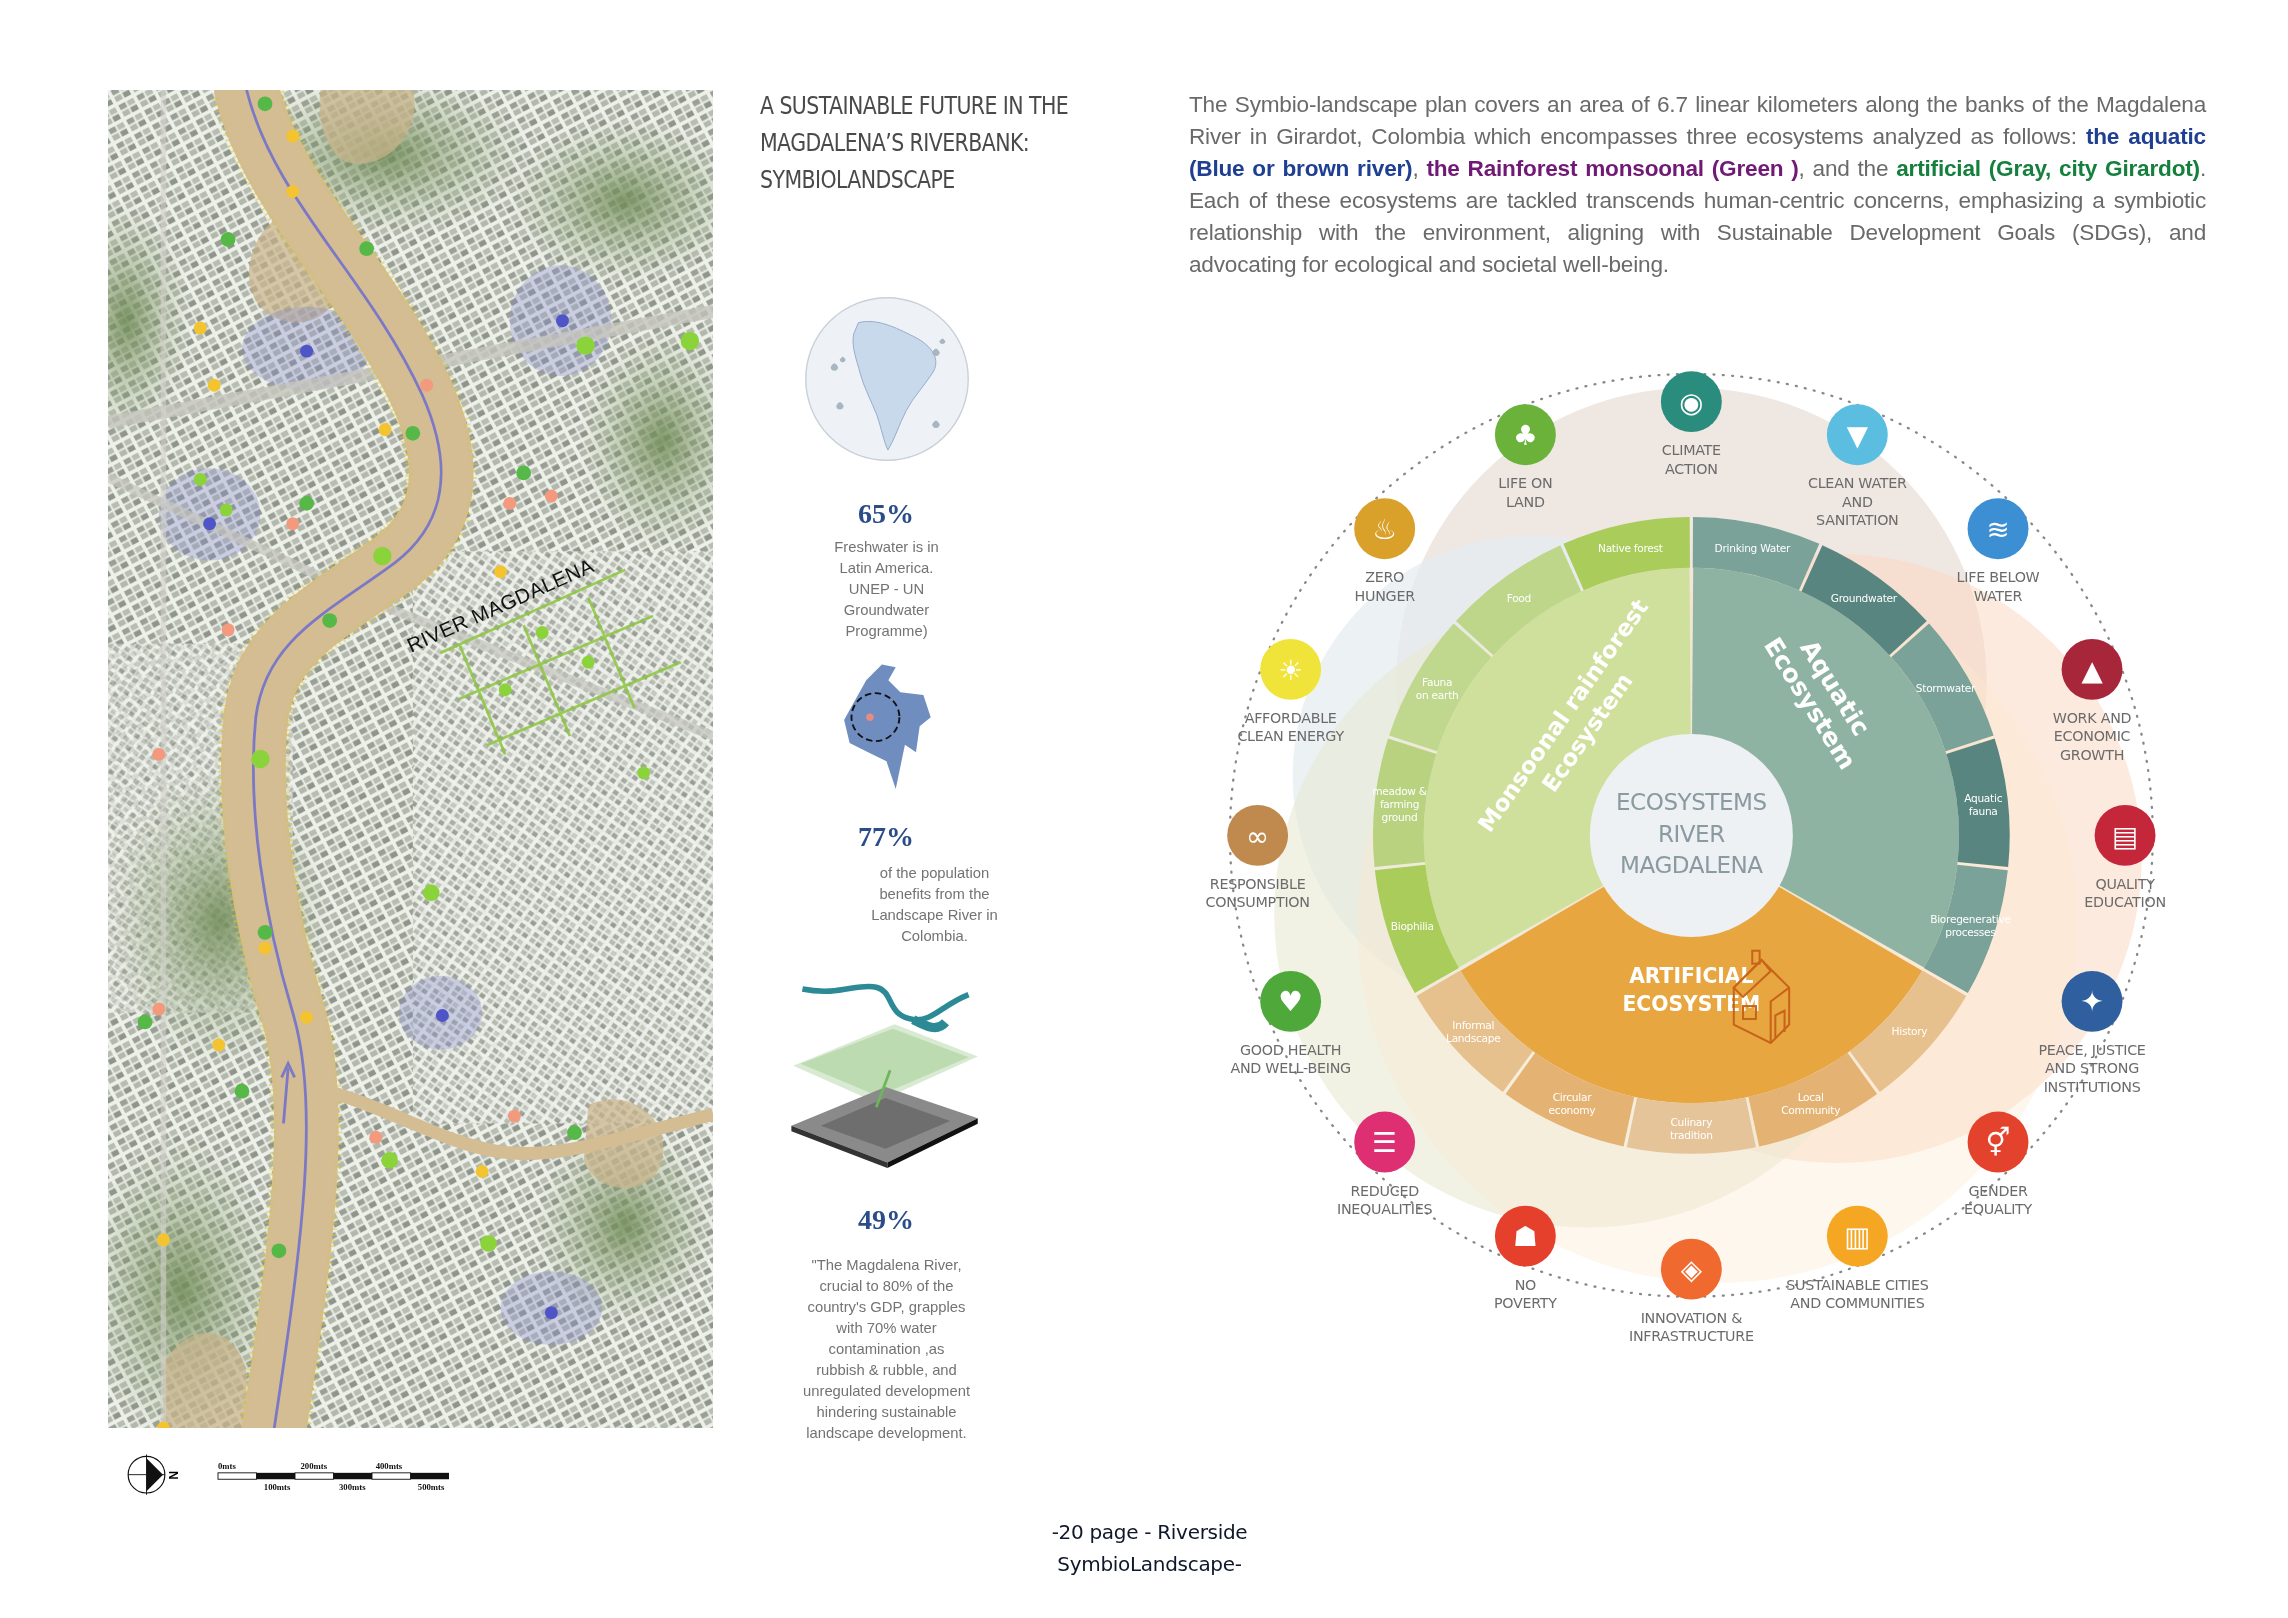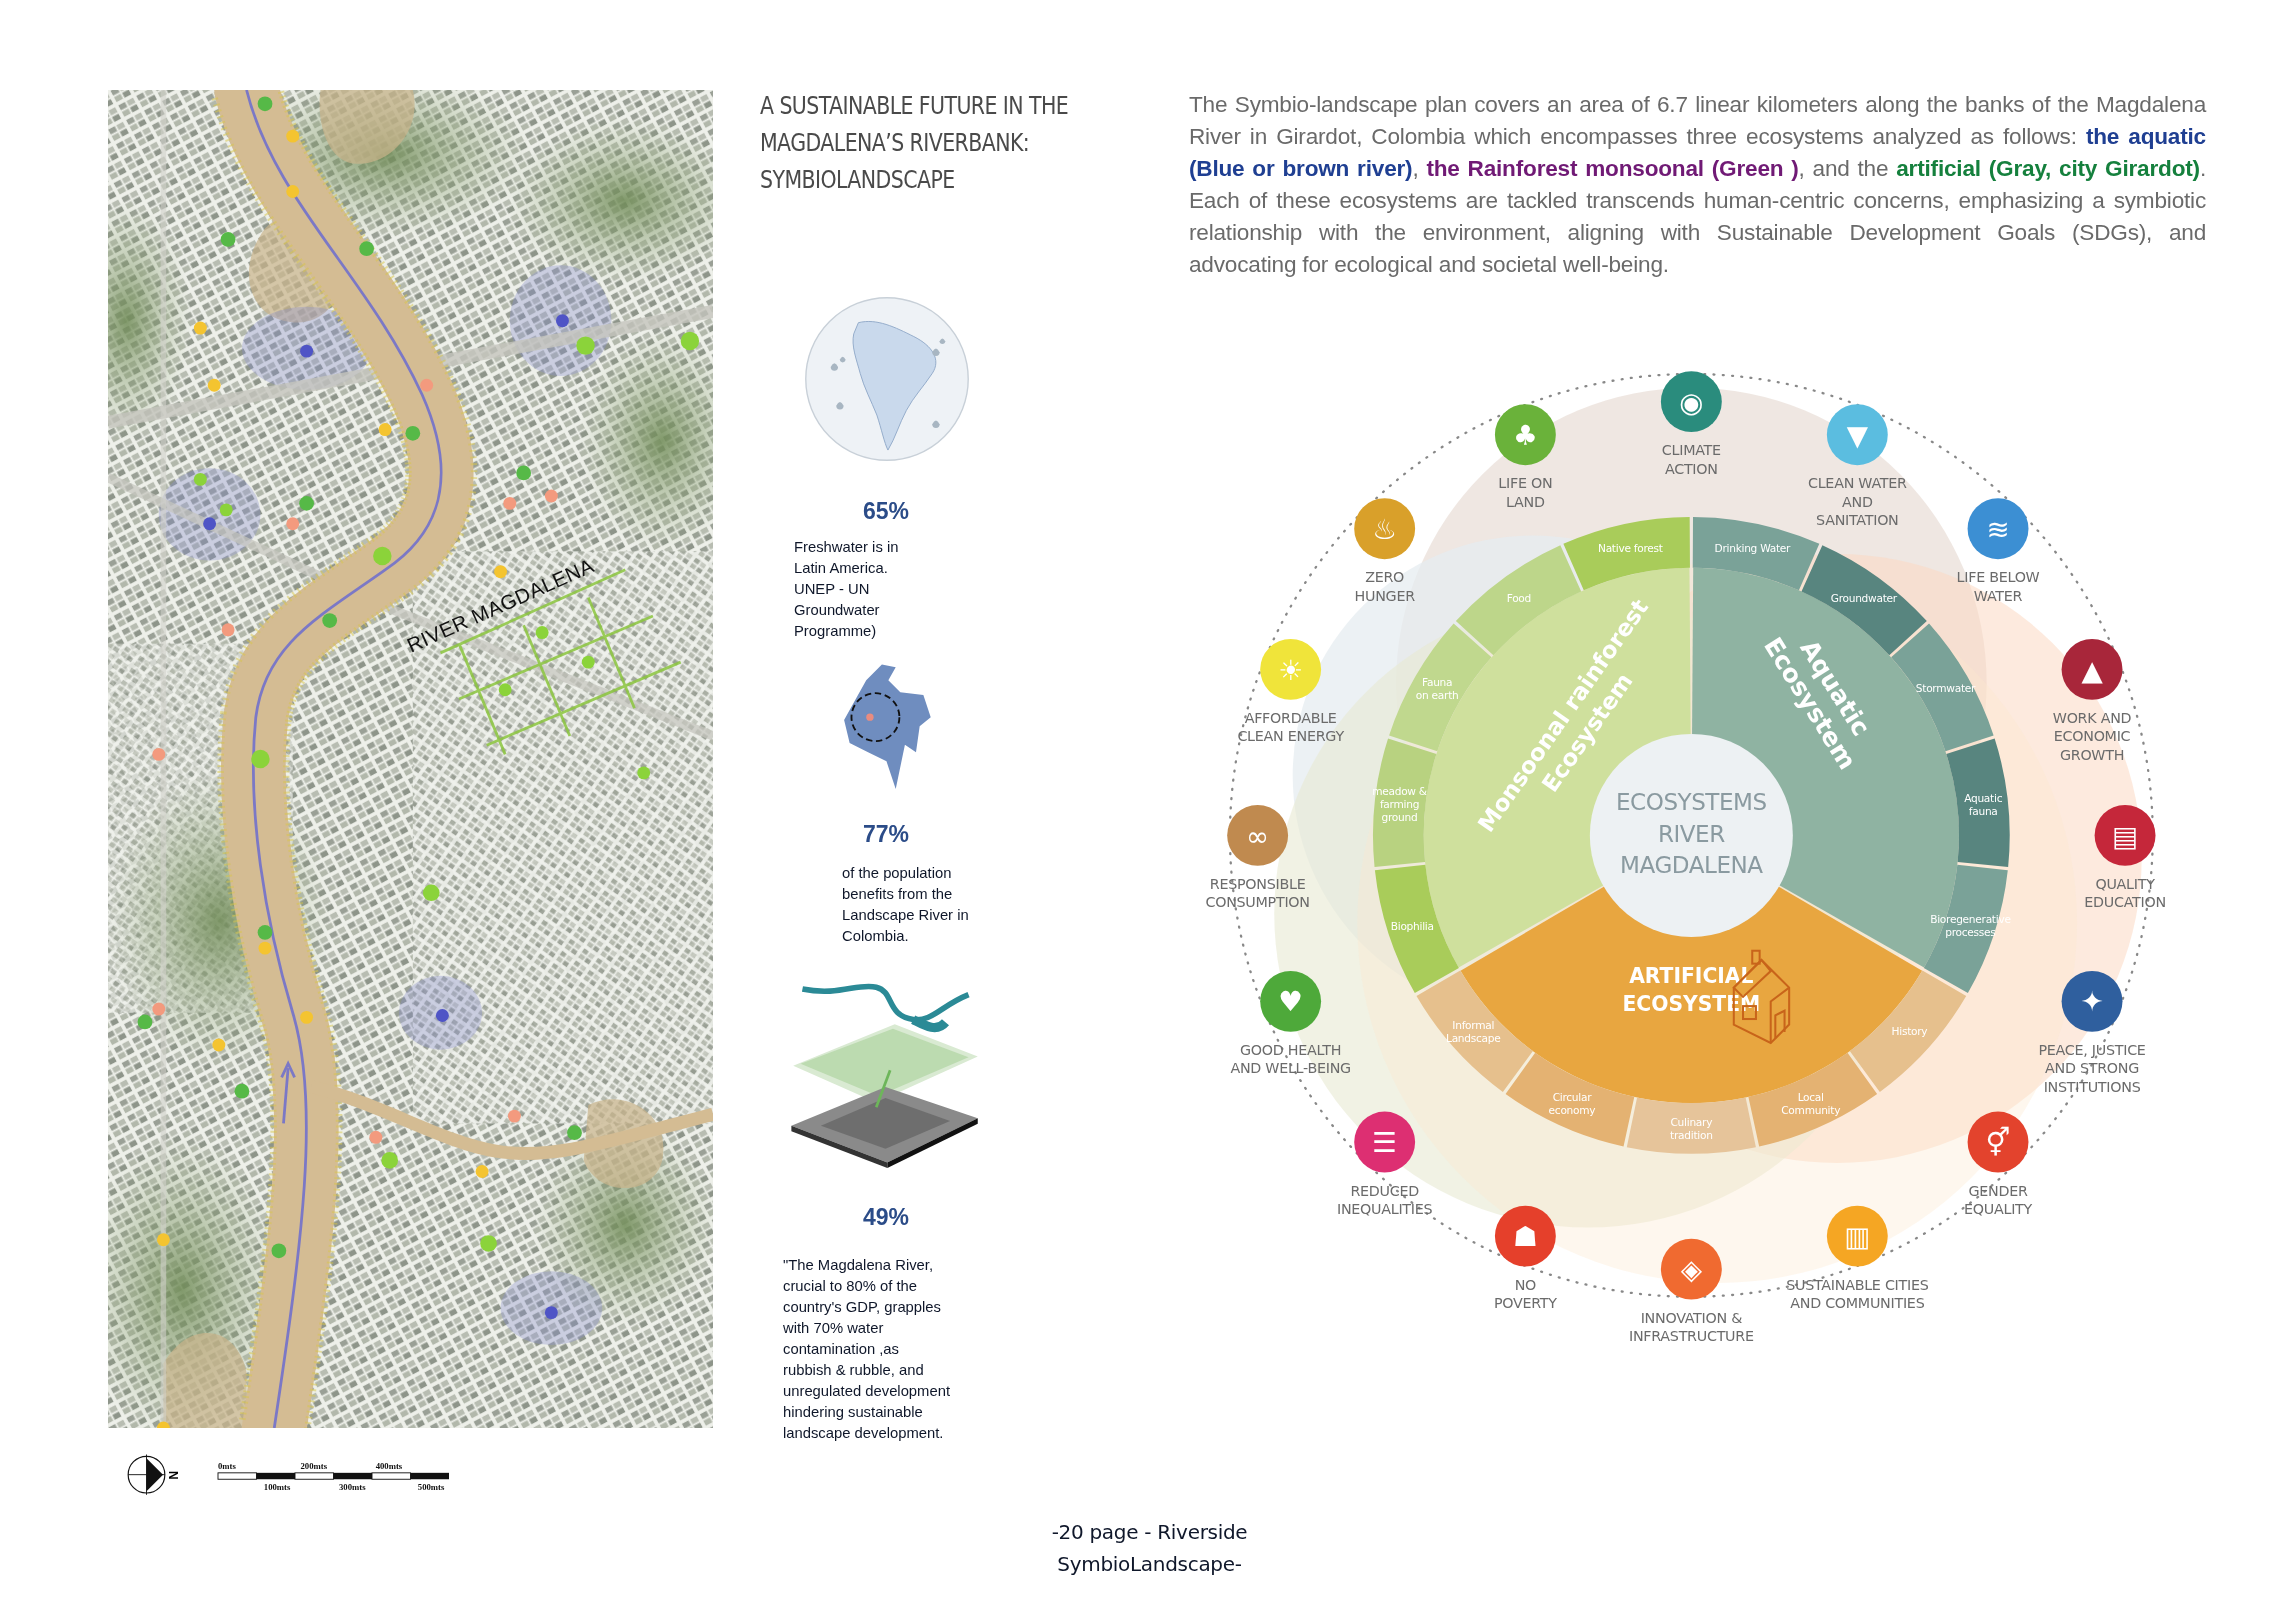"65%" .stat-num { font-family: none -> Liberation Serif, serif; font-size: 23px -> 28px }
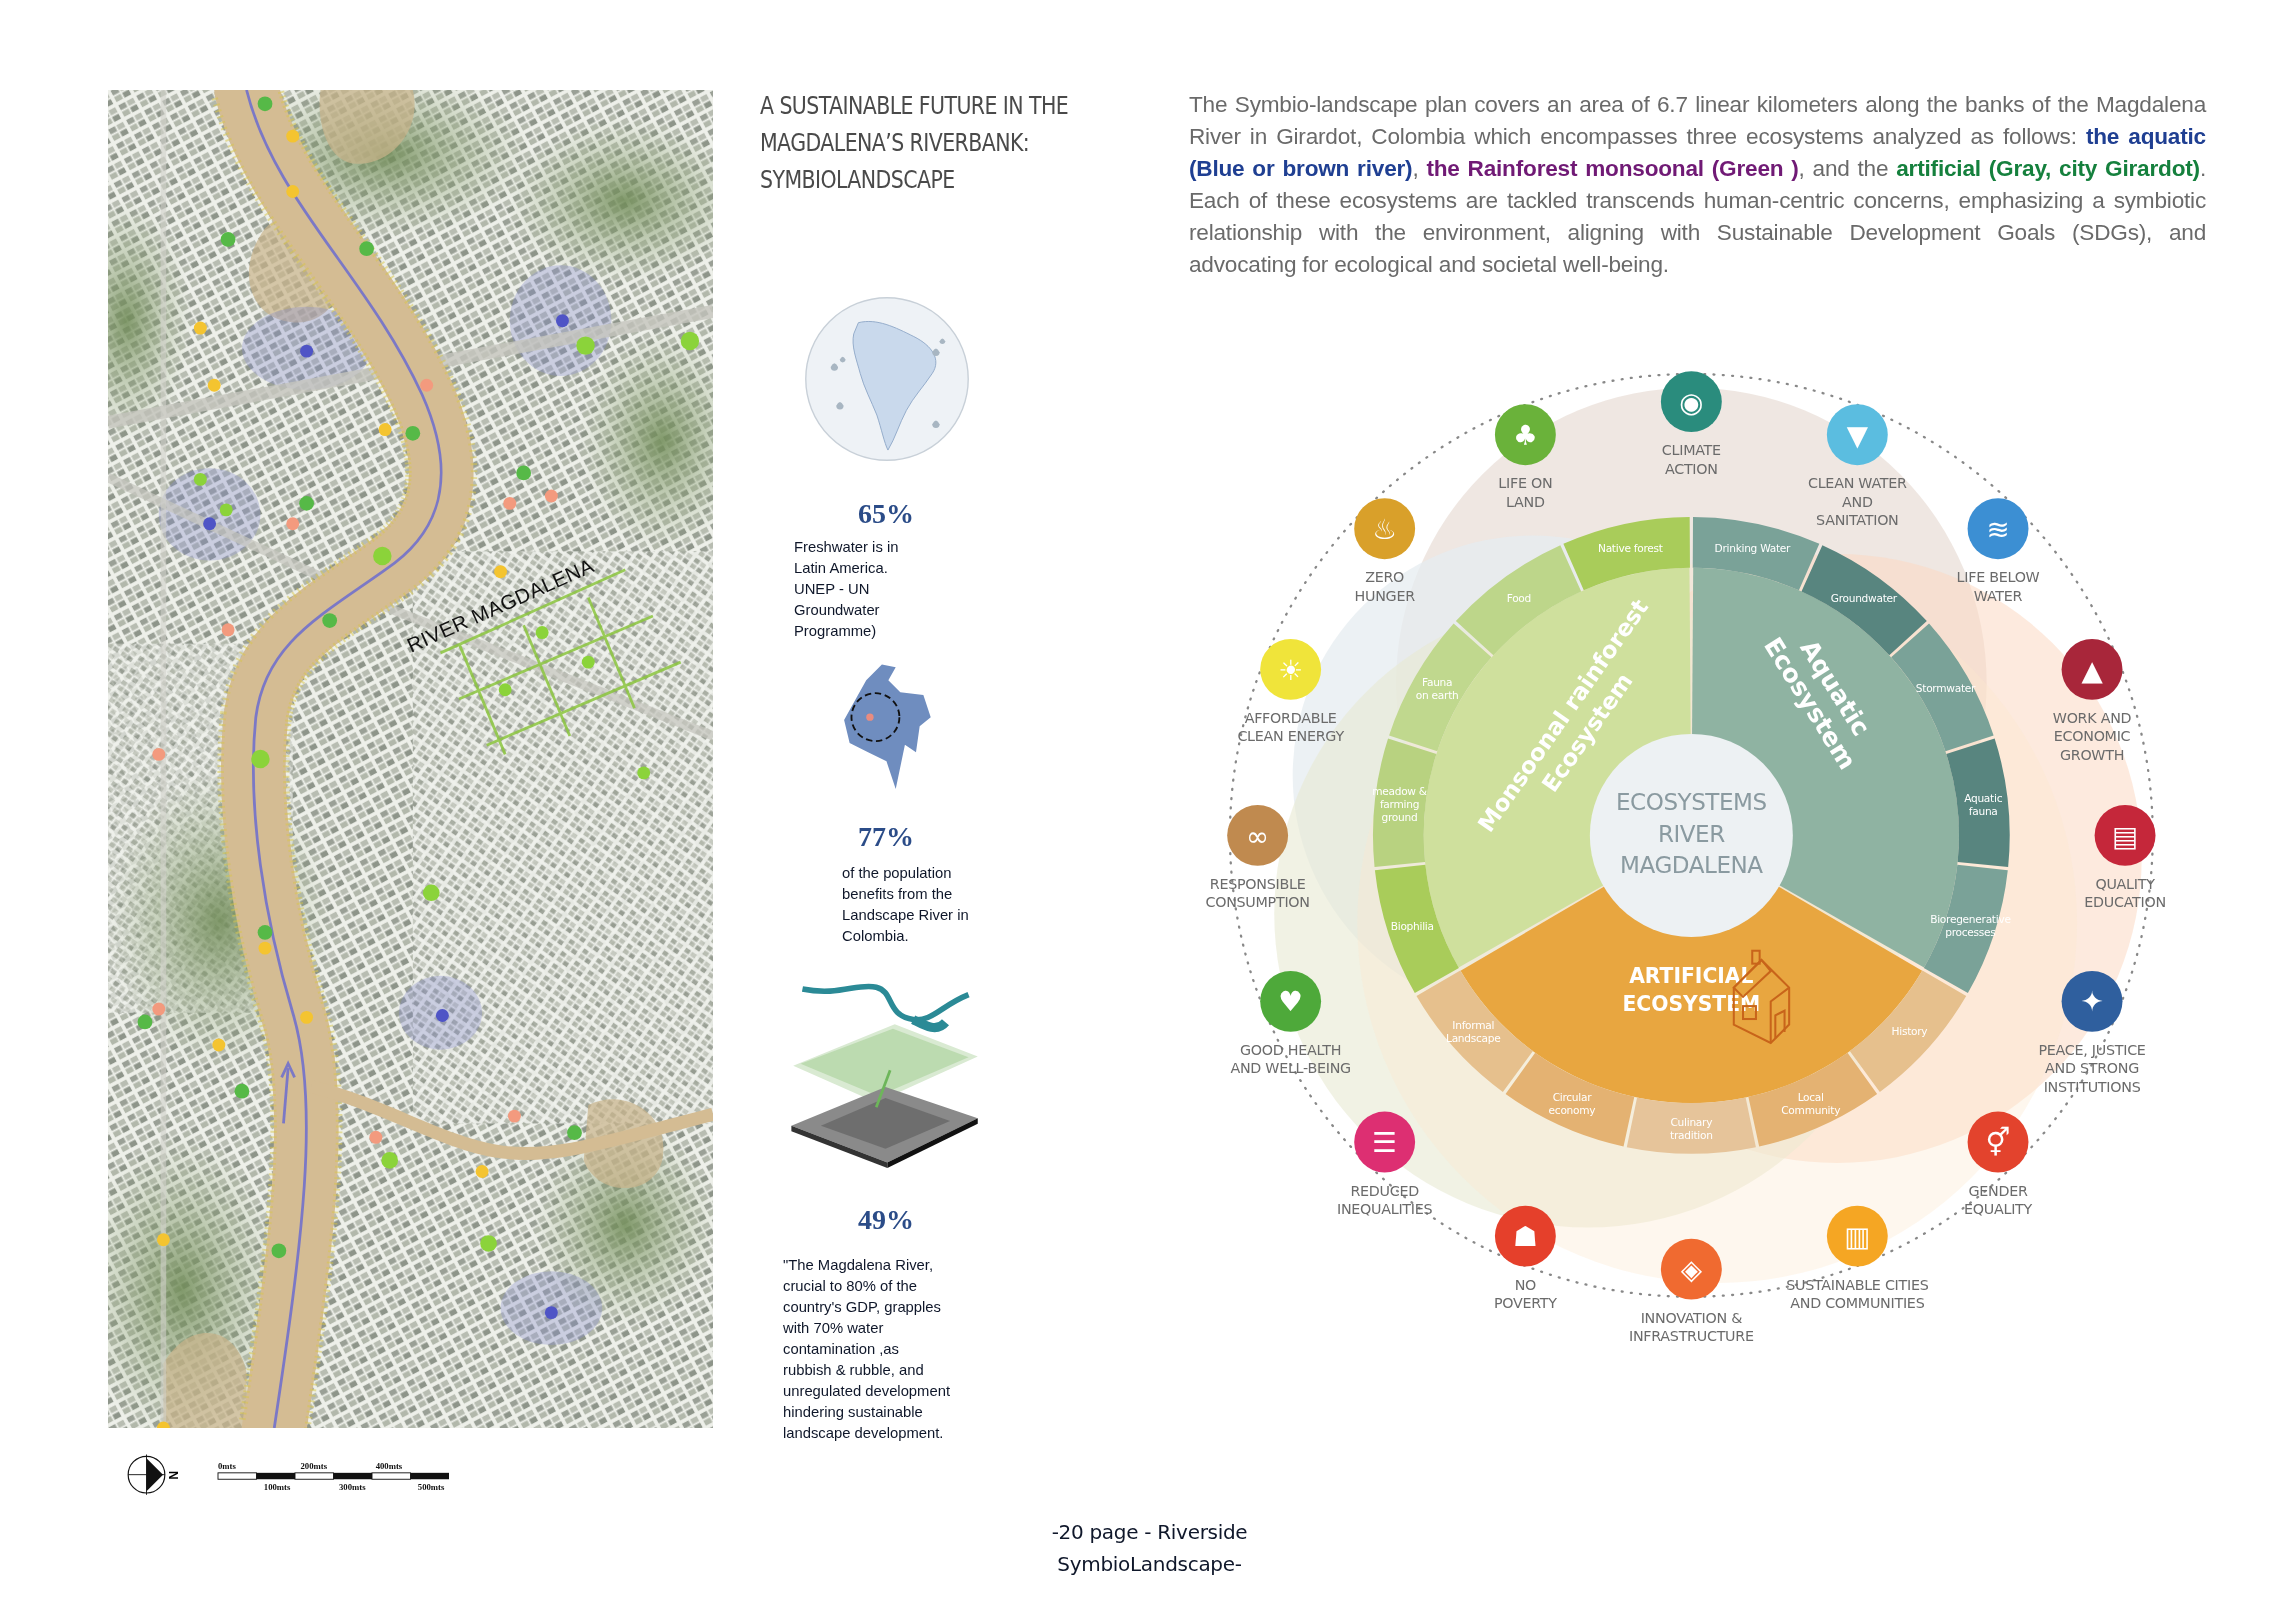"Freshwater is in" .stat-txt { color: #0f172a -> #737373; text-align: left -> center }
